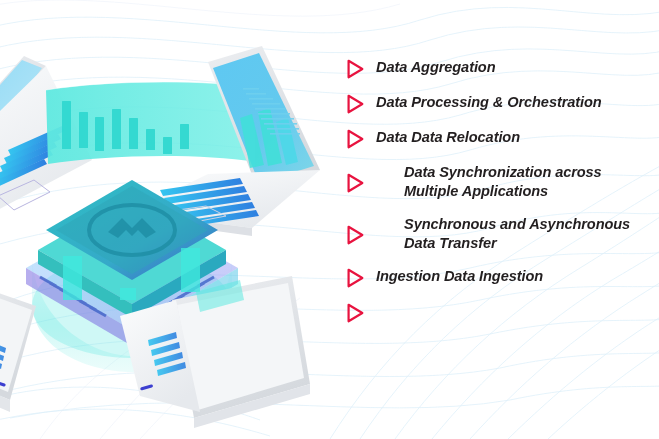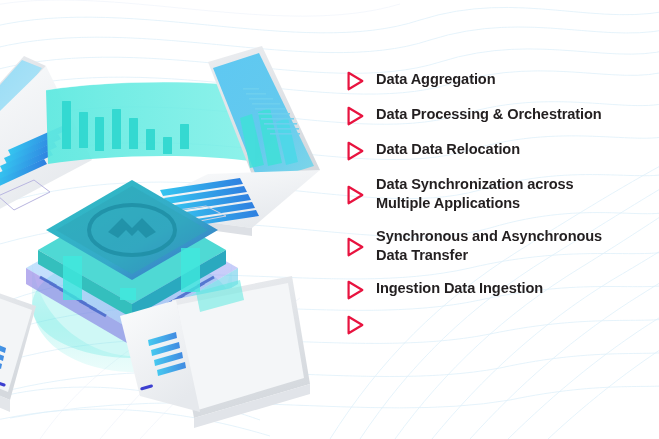"Data Aggregation" #feature-list { font-style: none -> italic; top: 68px -> 56px }
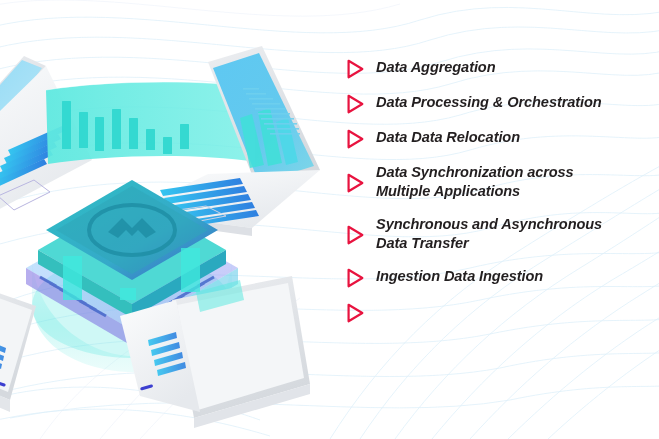"Data Synchronization across" .feature-row.two-line { gap: none -> 28px }
